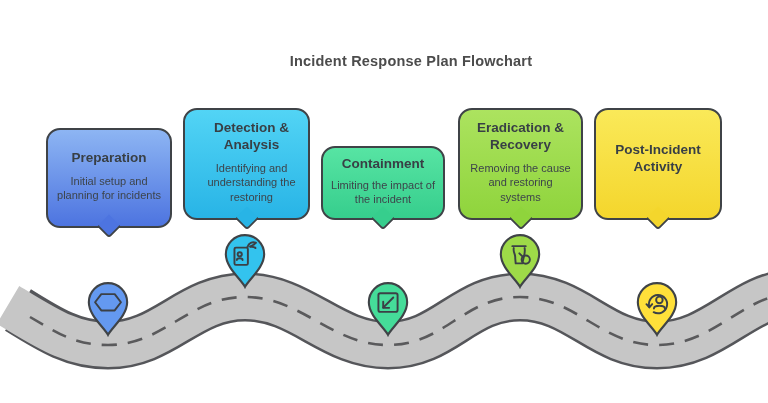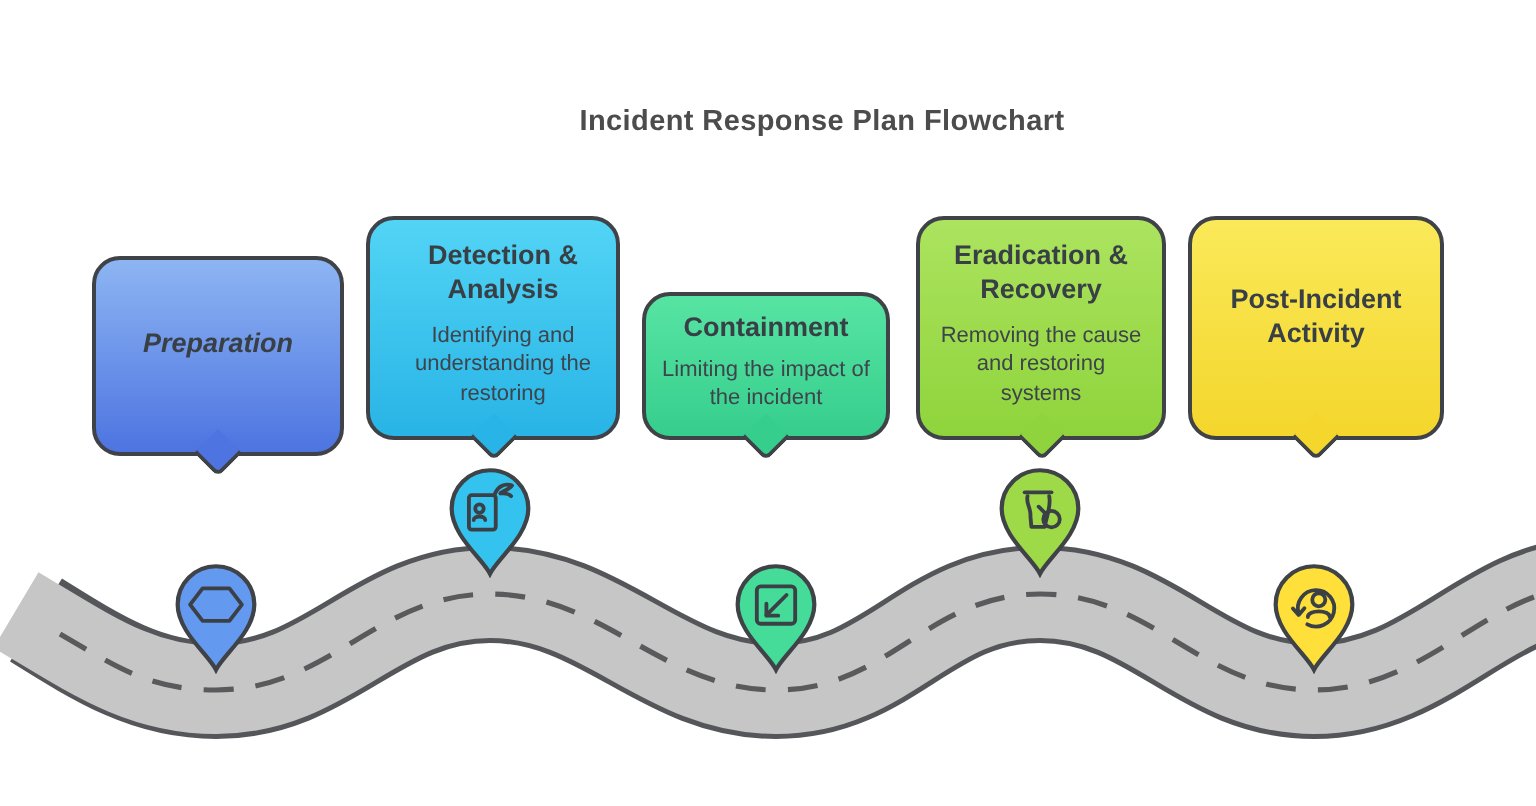"Preparation" .card1 { font-style: italic -> none }
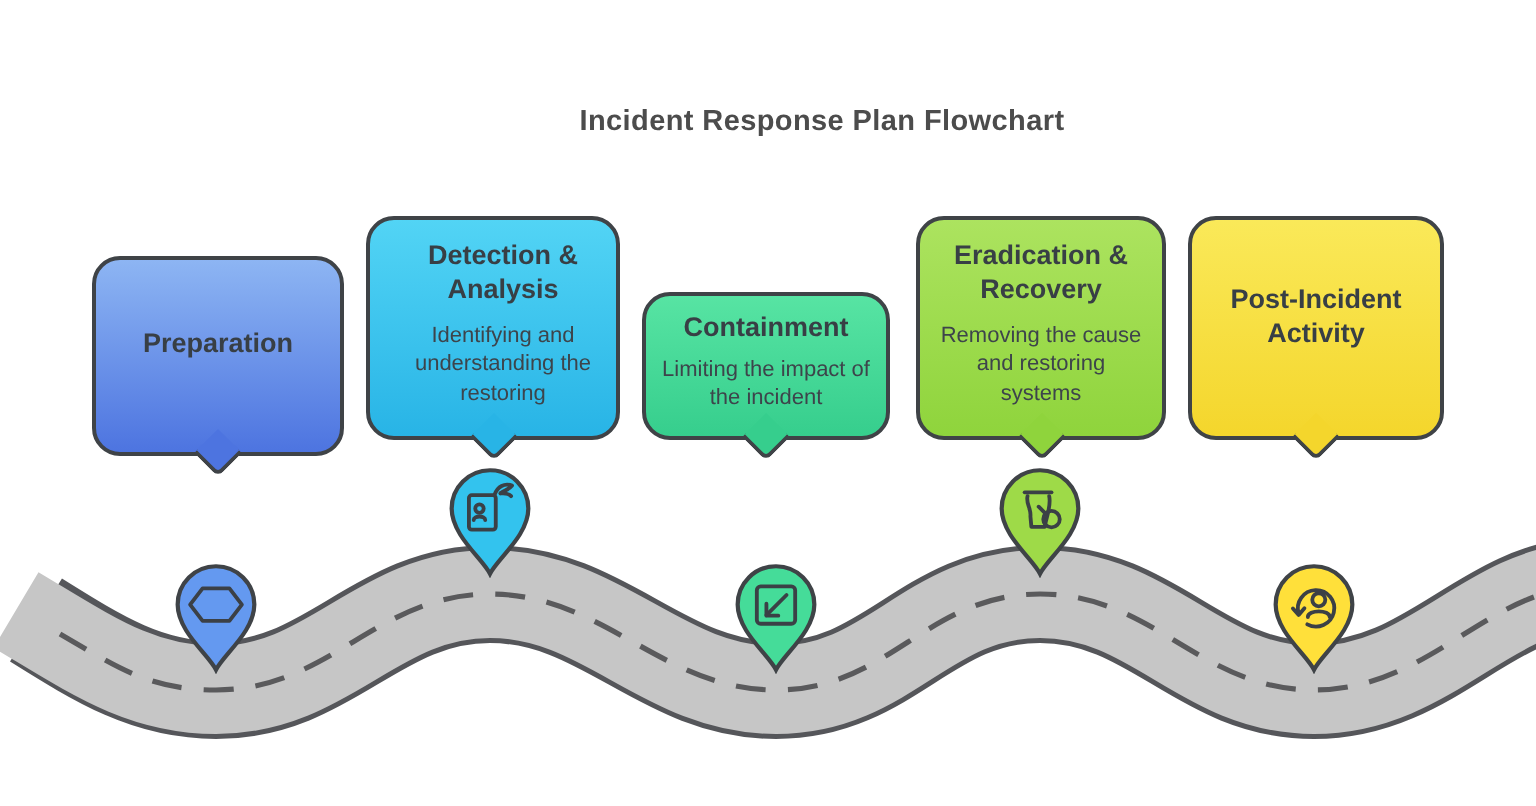"Initial setup and planning for" div.card-desc { html: none -> <div>Initial setup and planning for incidents</div> }
